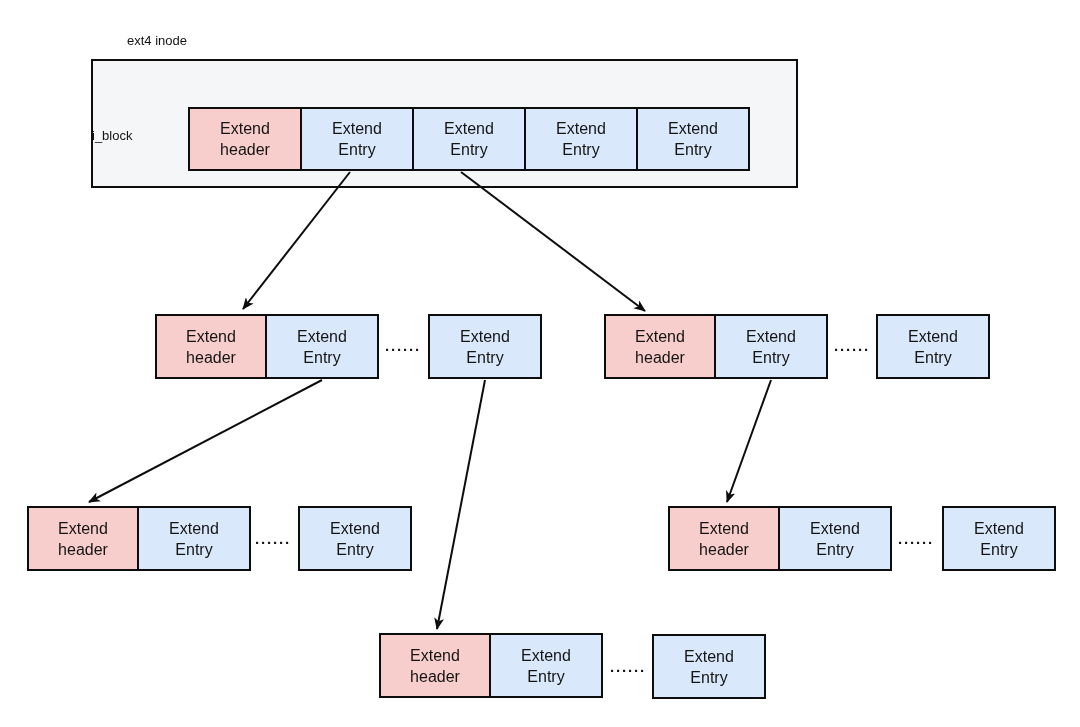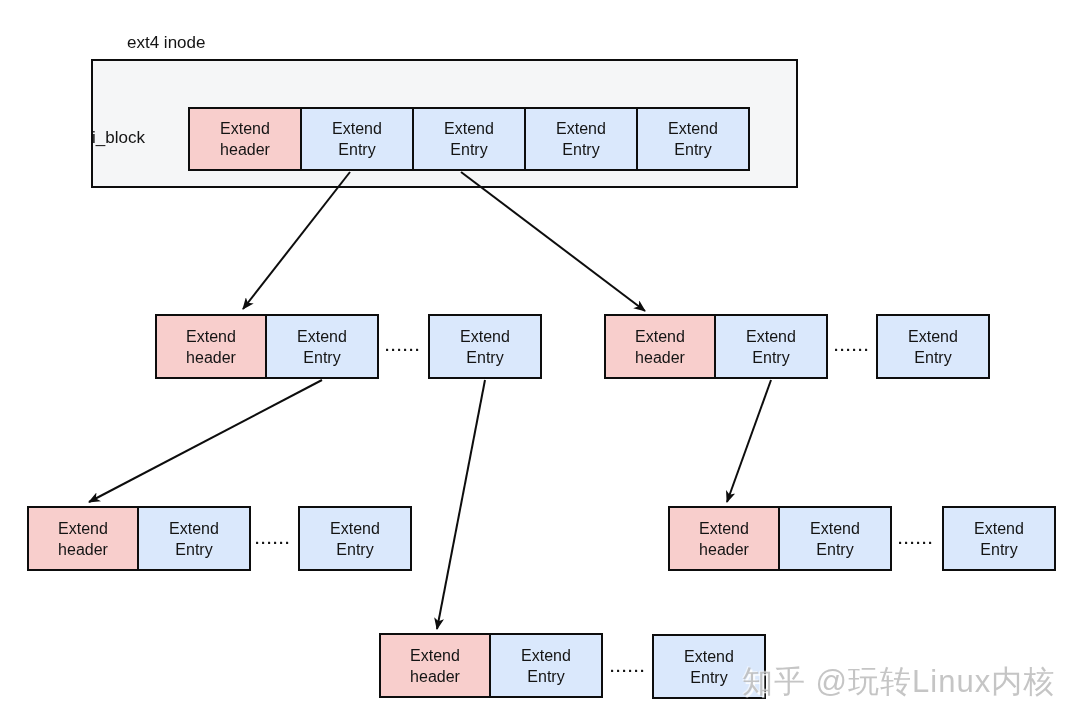"ext4 inode" .float-label { font-size: 17px -> 13px }
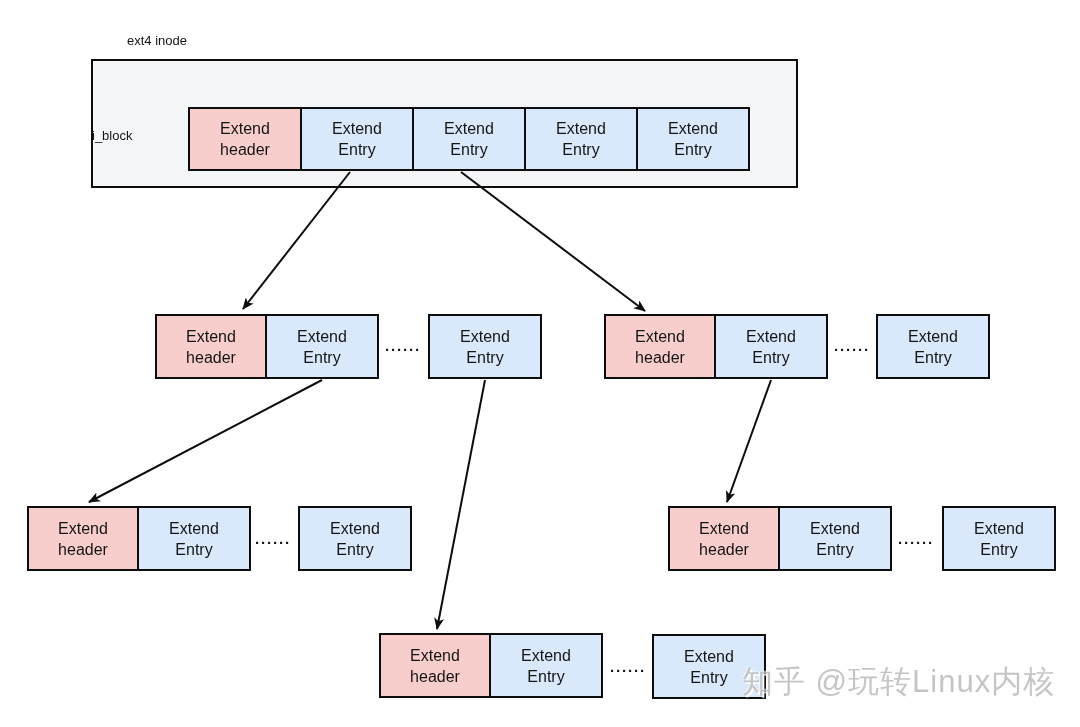"知乎 @玩转Linux内核" div.watermark { html: <div>知乎 @玩转Linux内核</div> -> none }
